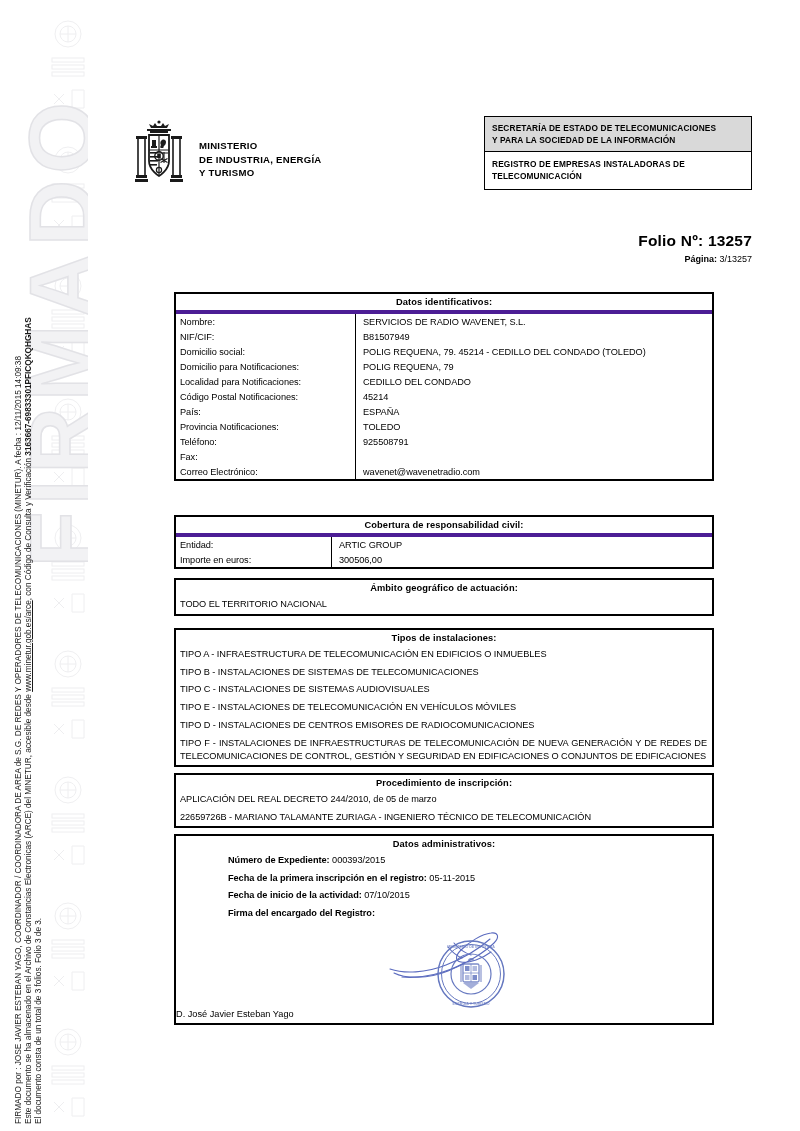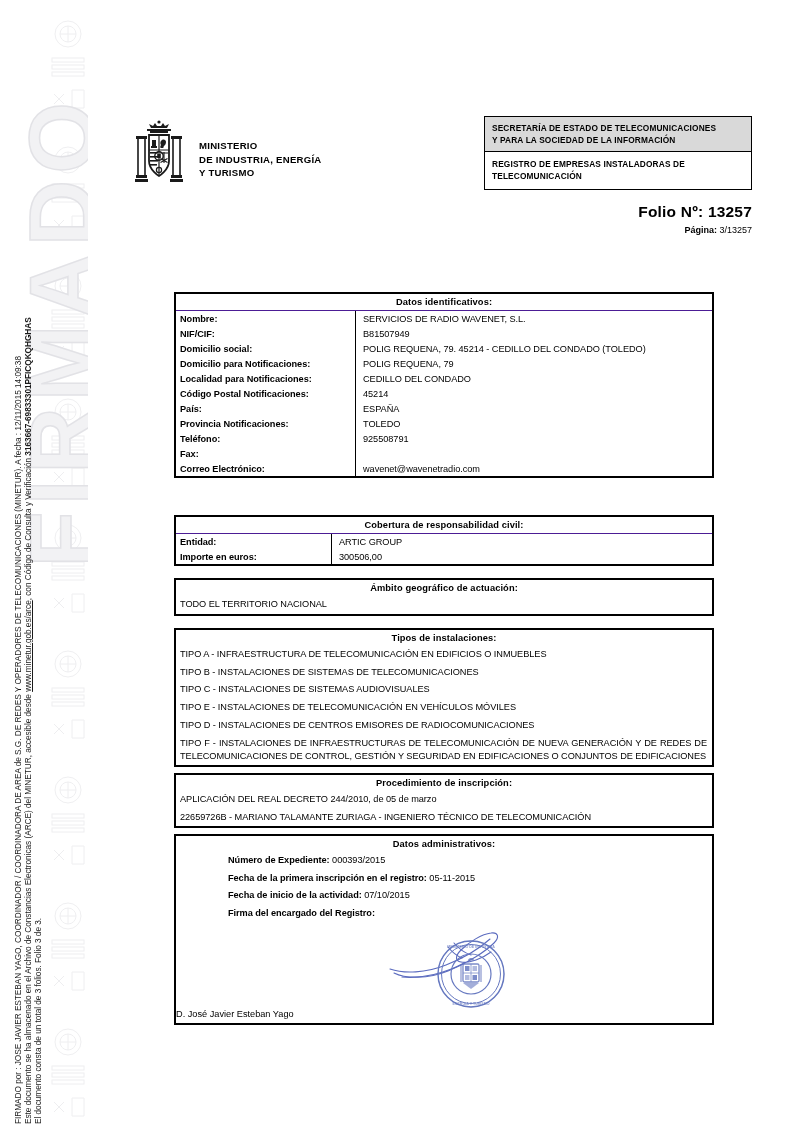"Folio Nº: 13257" #folio { top: 203px -> 232px }
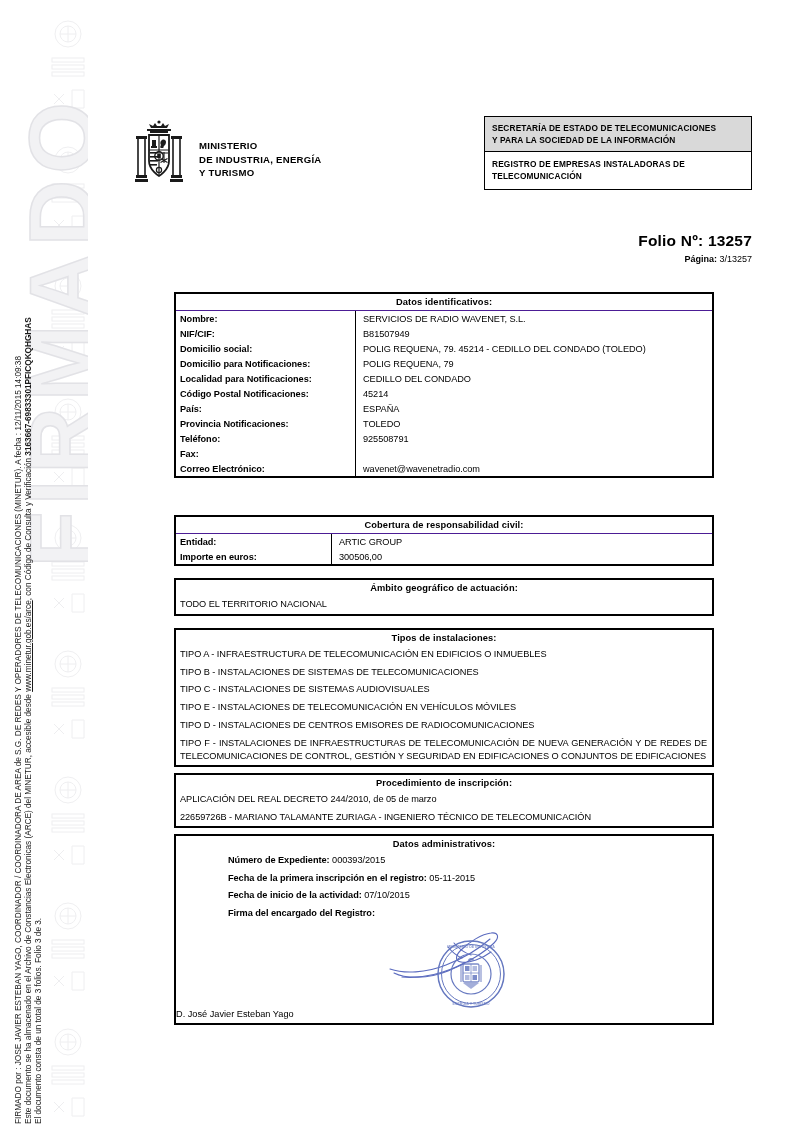"Datos identificativos:" .tbl-title { border-bottom: 1px solid #4c1d95 -> 4px solid #4c1d95 }
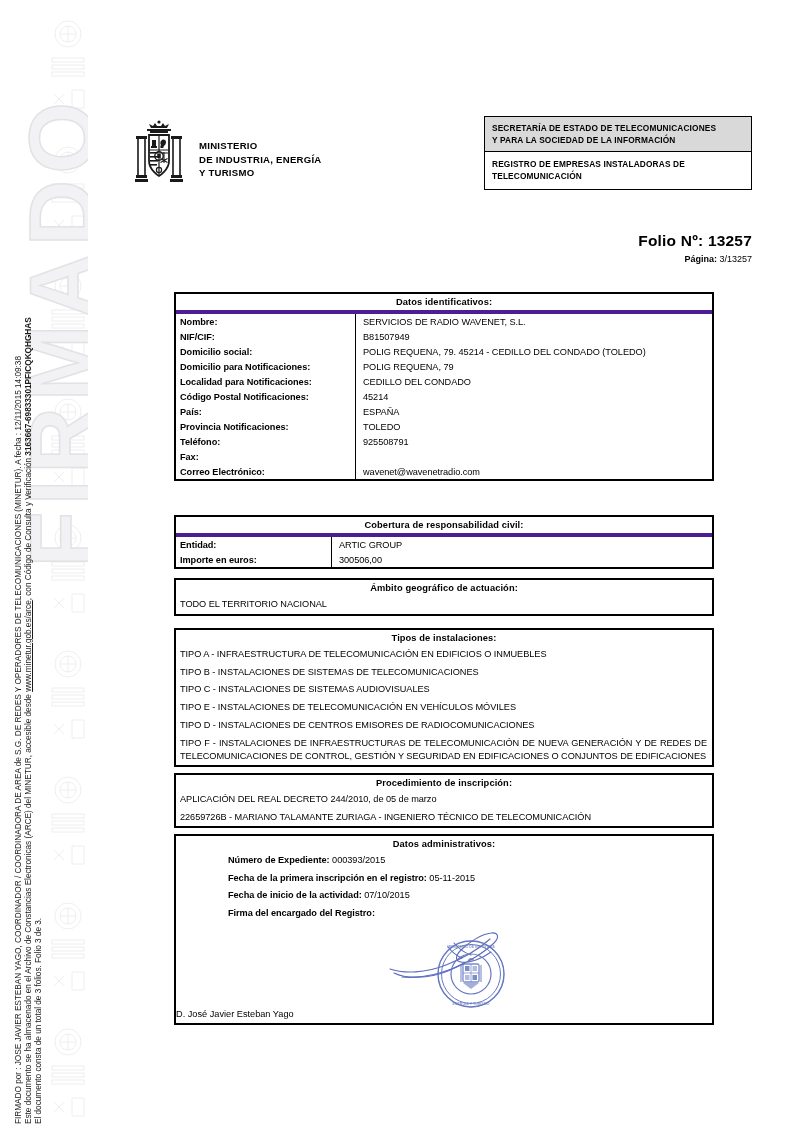"Nombre:" .kv .k { font-weight: bold -> normal }
